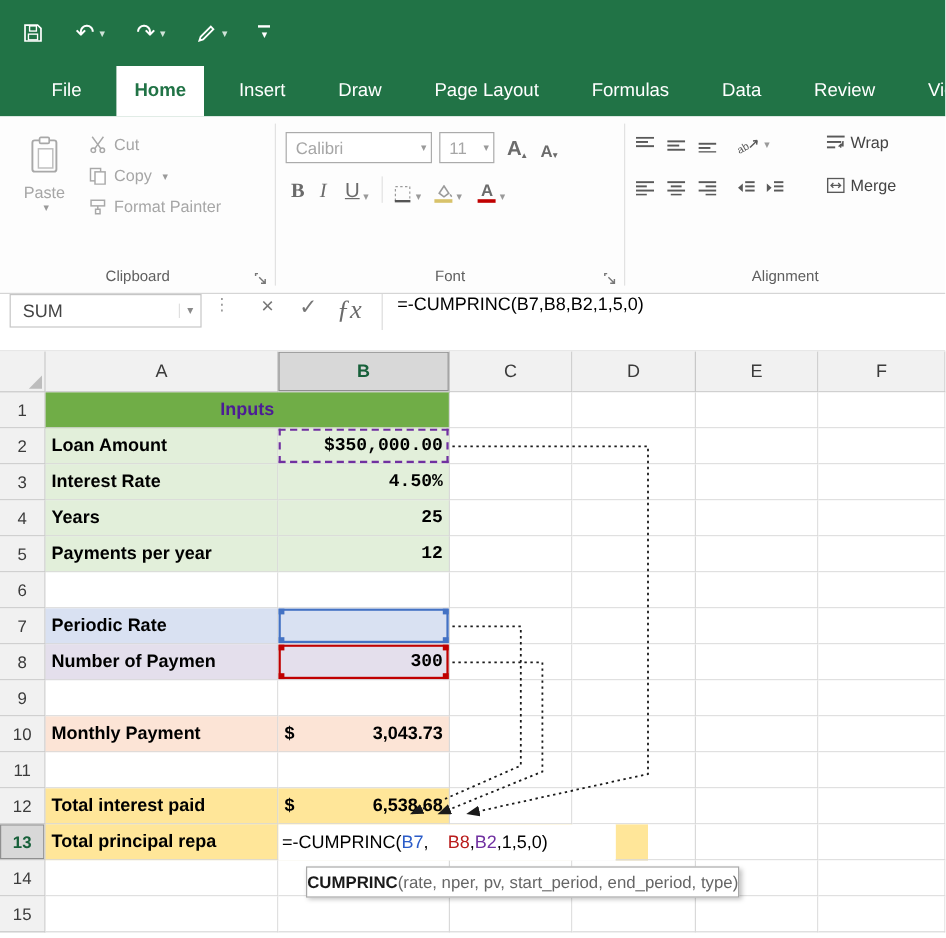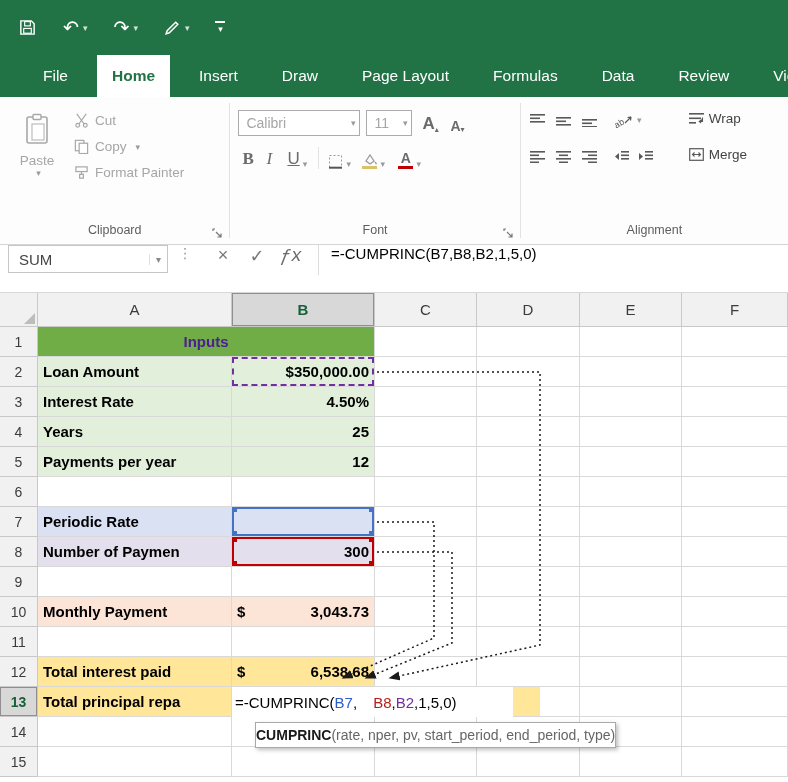"ƒx" .fb-btn.fx i { font-family: Liberation Mono, monospace -> Liberation Serif, serif; font-size: 18px -> 22px }
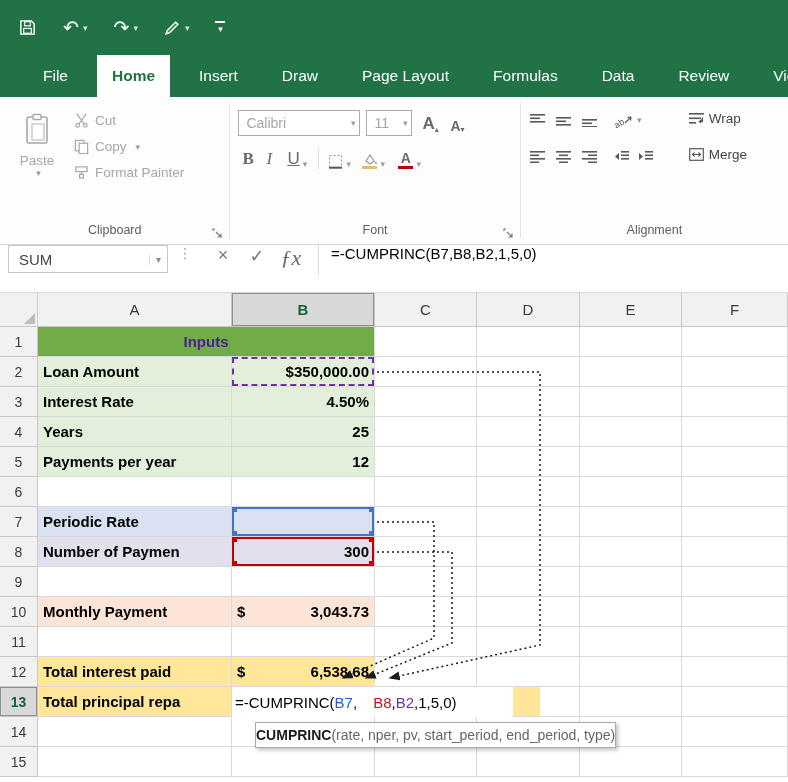"$350,000.00" .num { font-family: none -> Liberation Mono, monospace }
